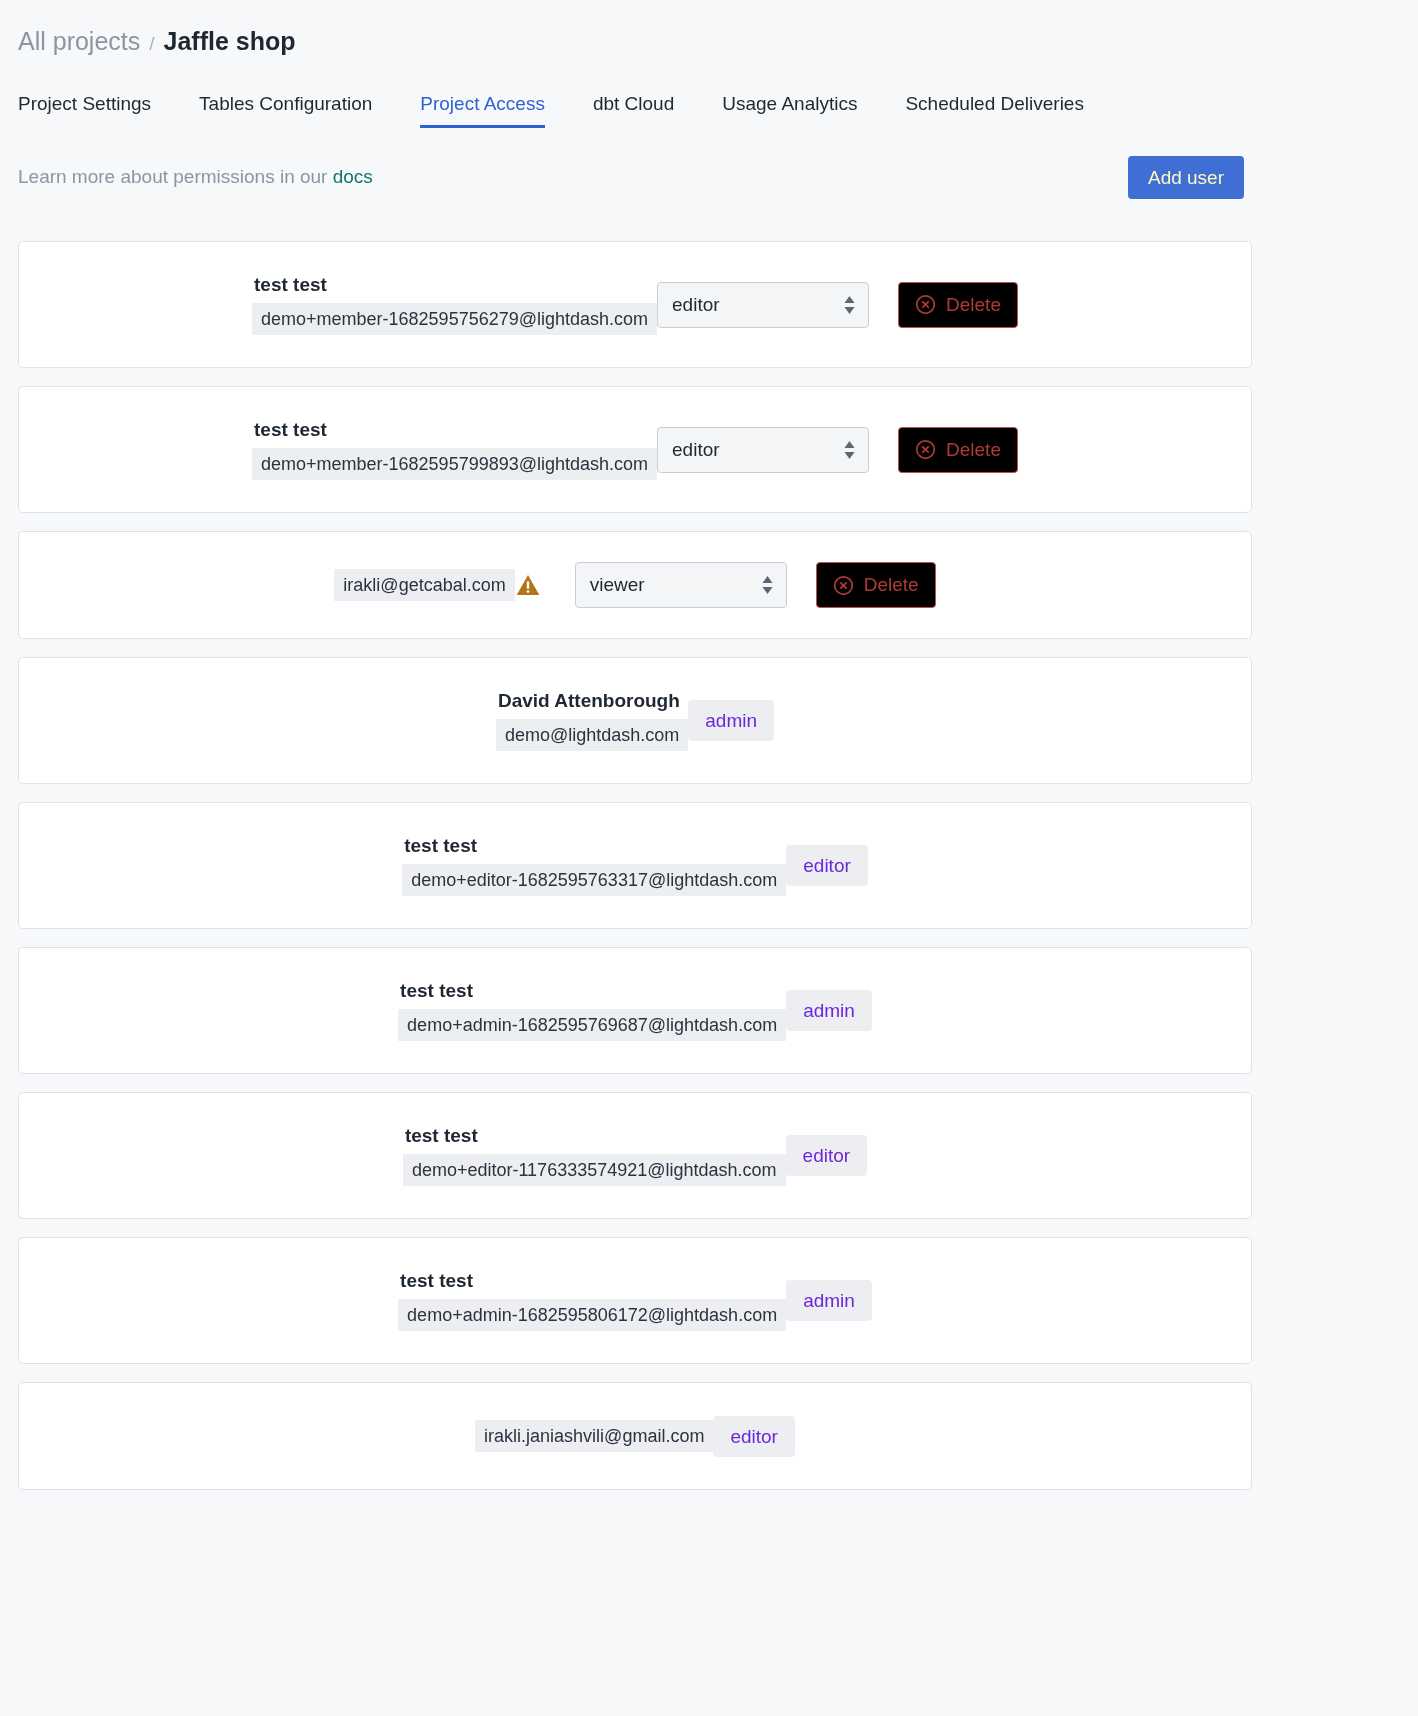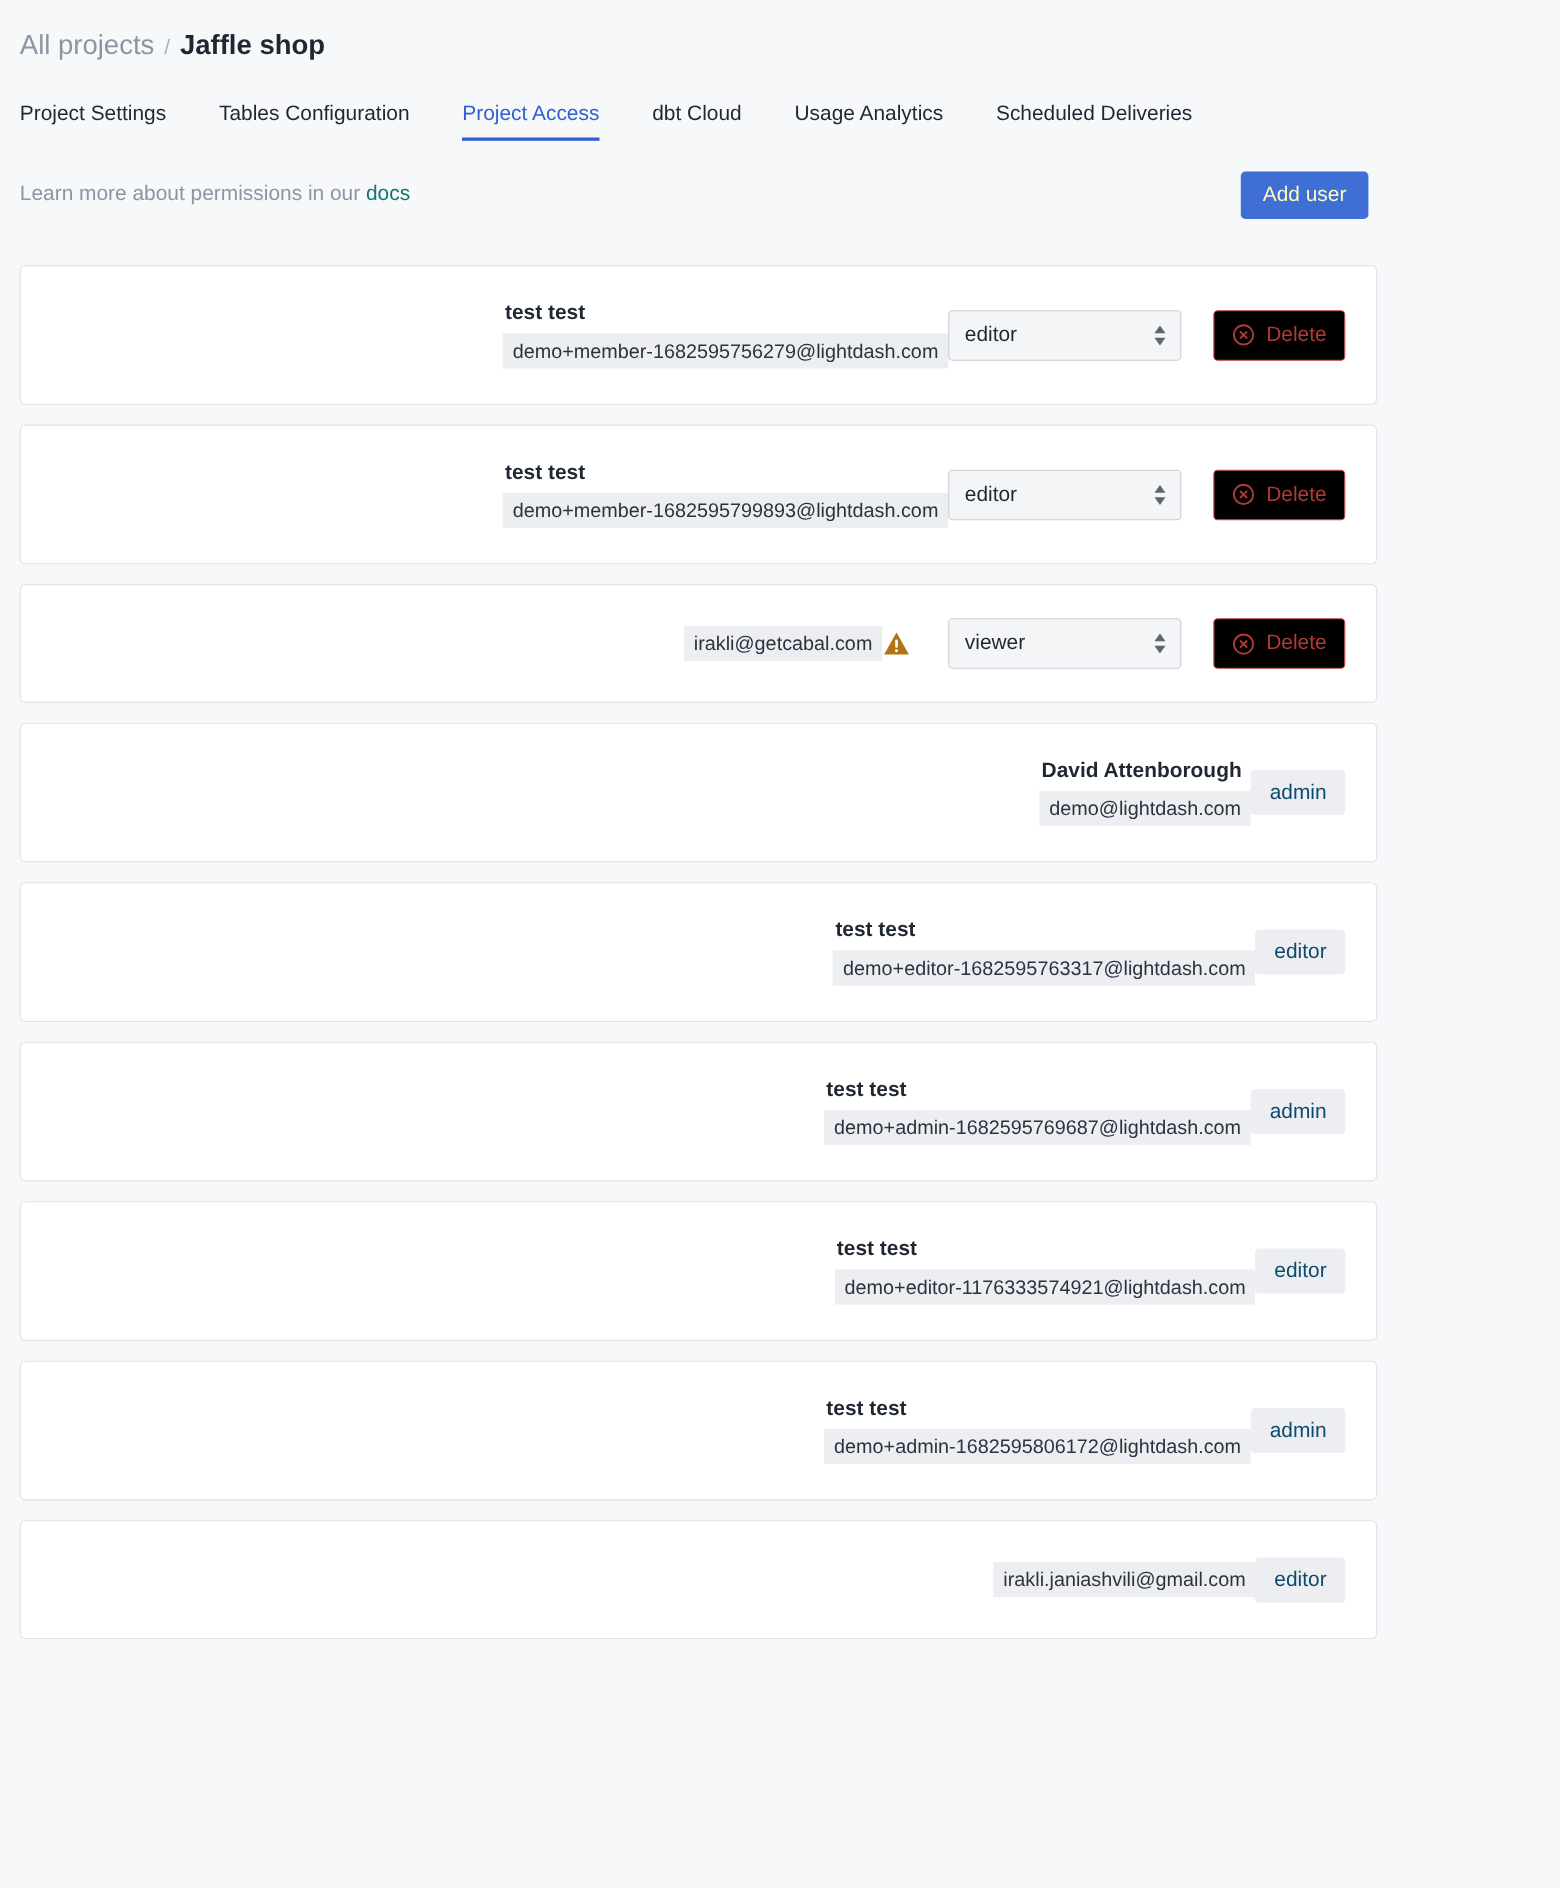"test test" .card { justify-content: flex-end -> center }
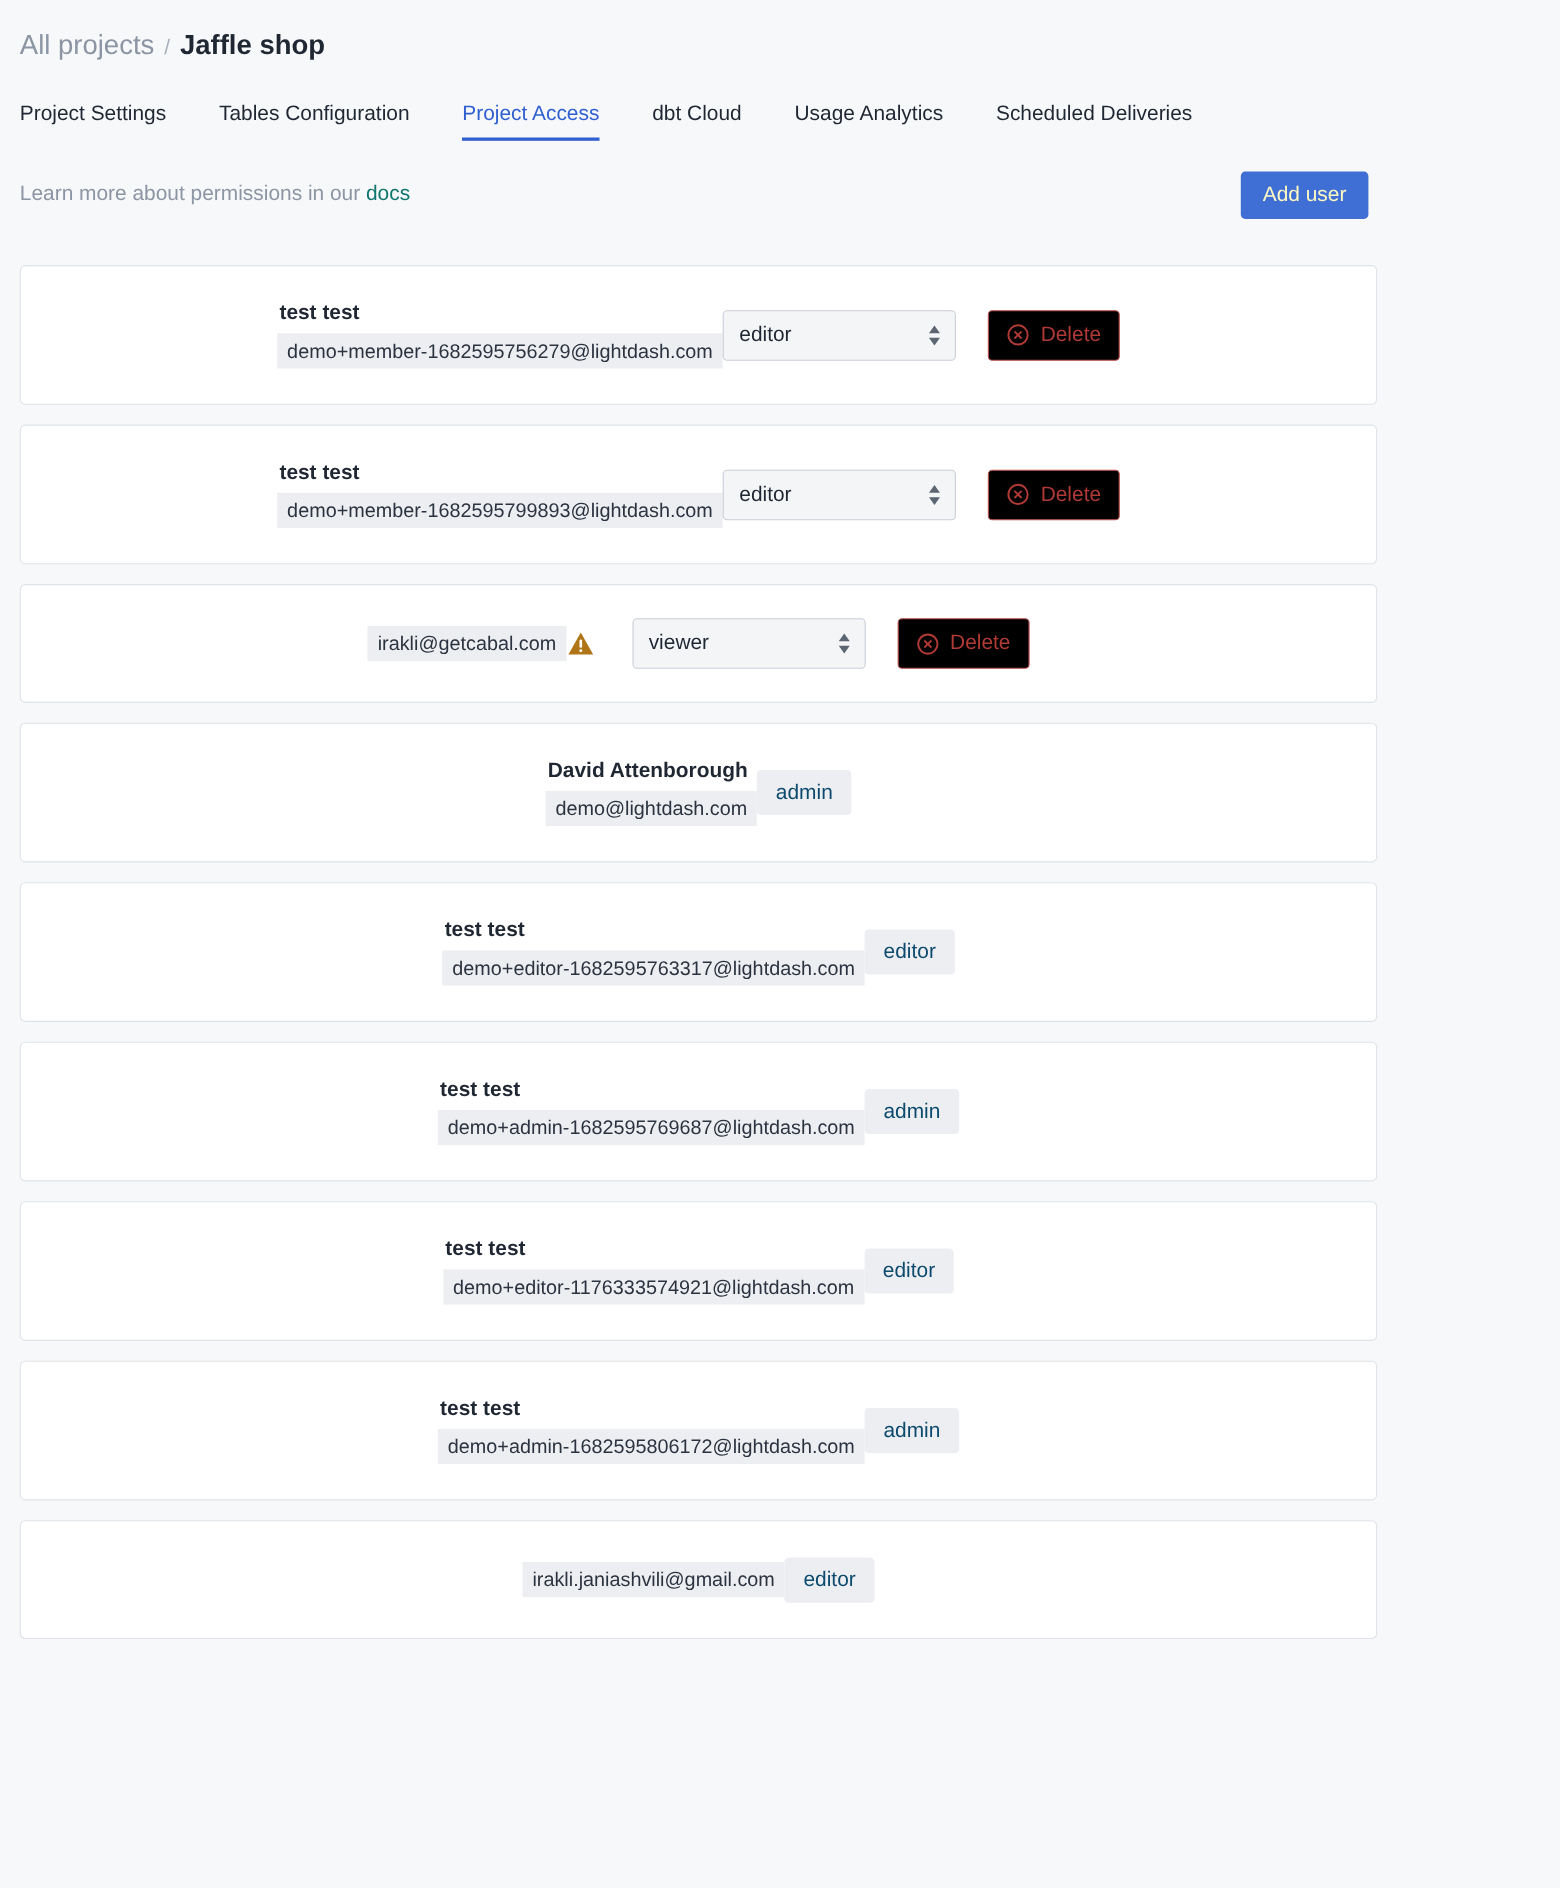"admin" .role-badge { color: #0c4a6e -> #6d28d9 }
